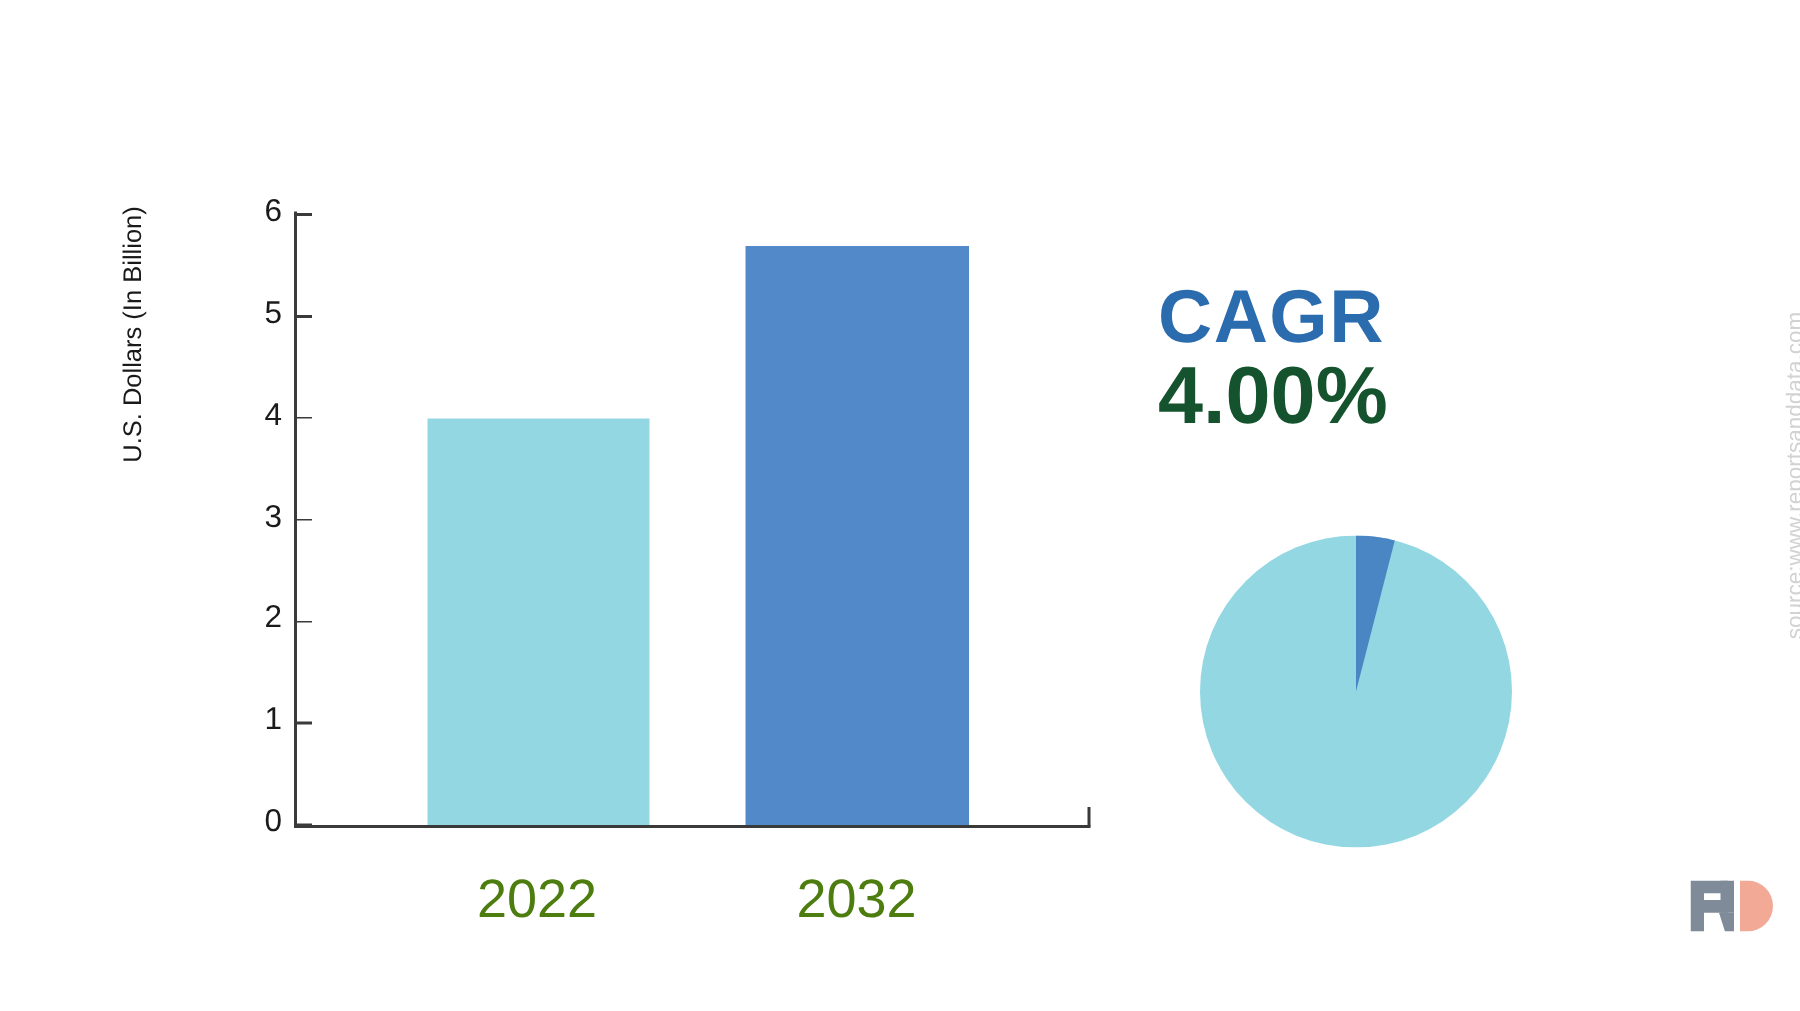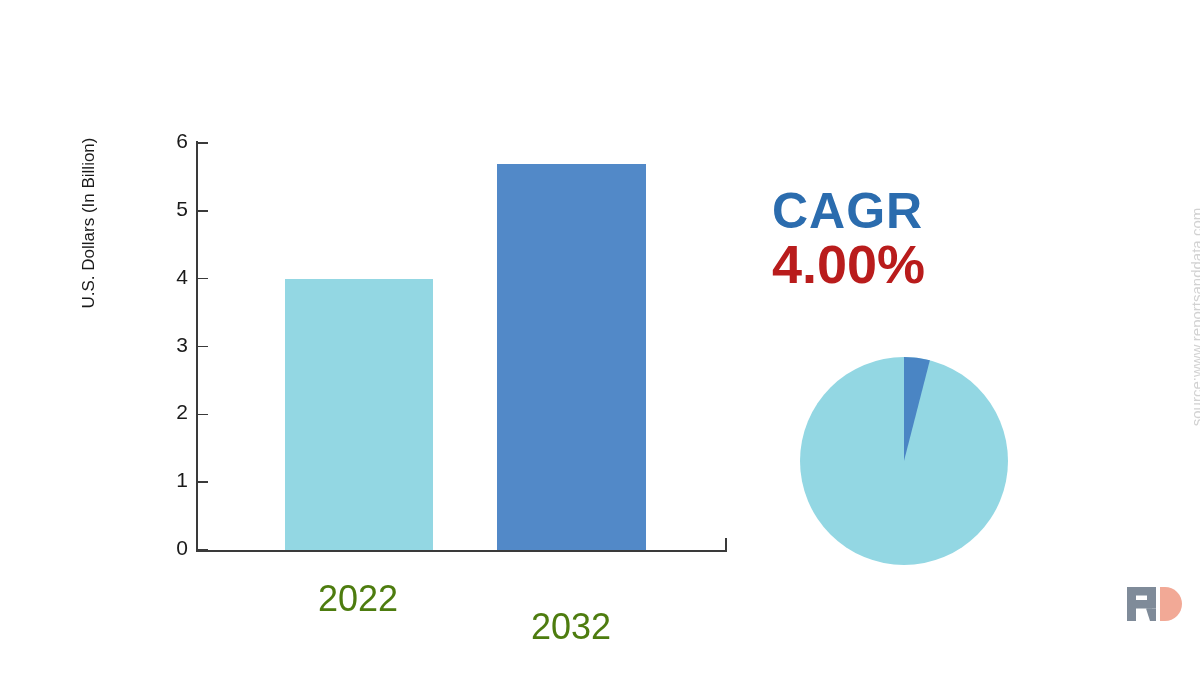"4.00%" div { color: #b91c1c -> #14532d }
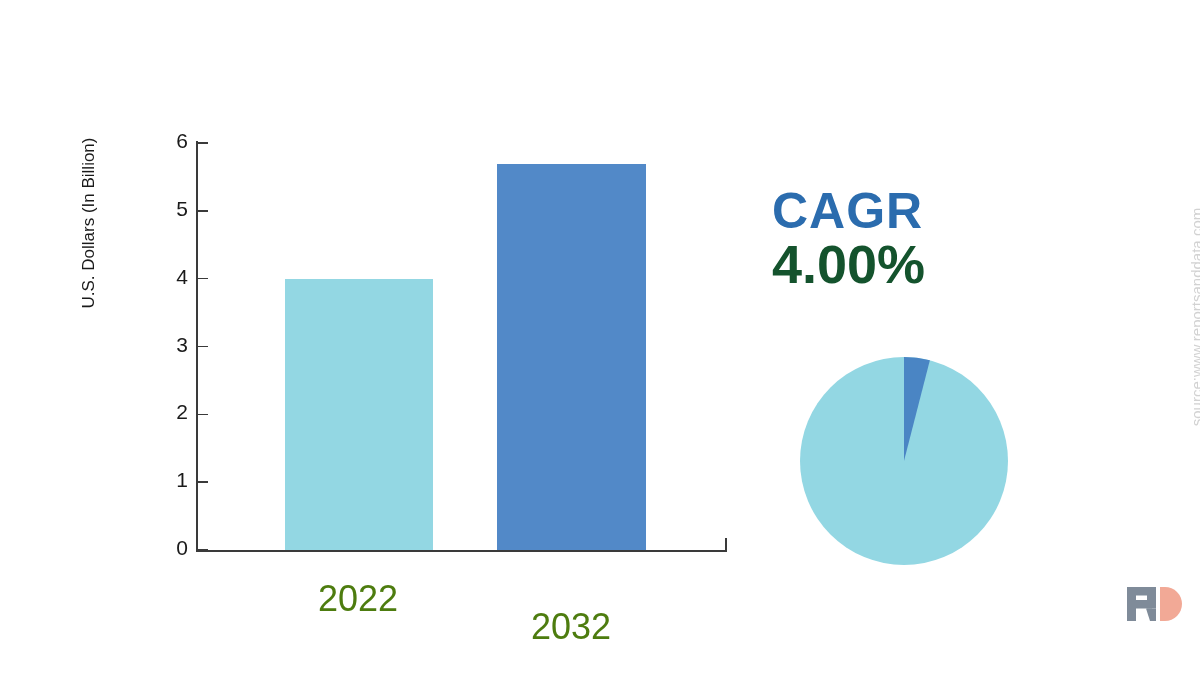"2032" div.cat-label { margin-top: 28px -> none }
